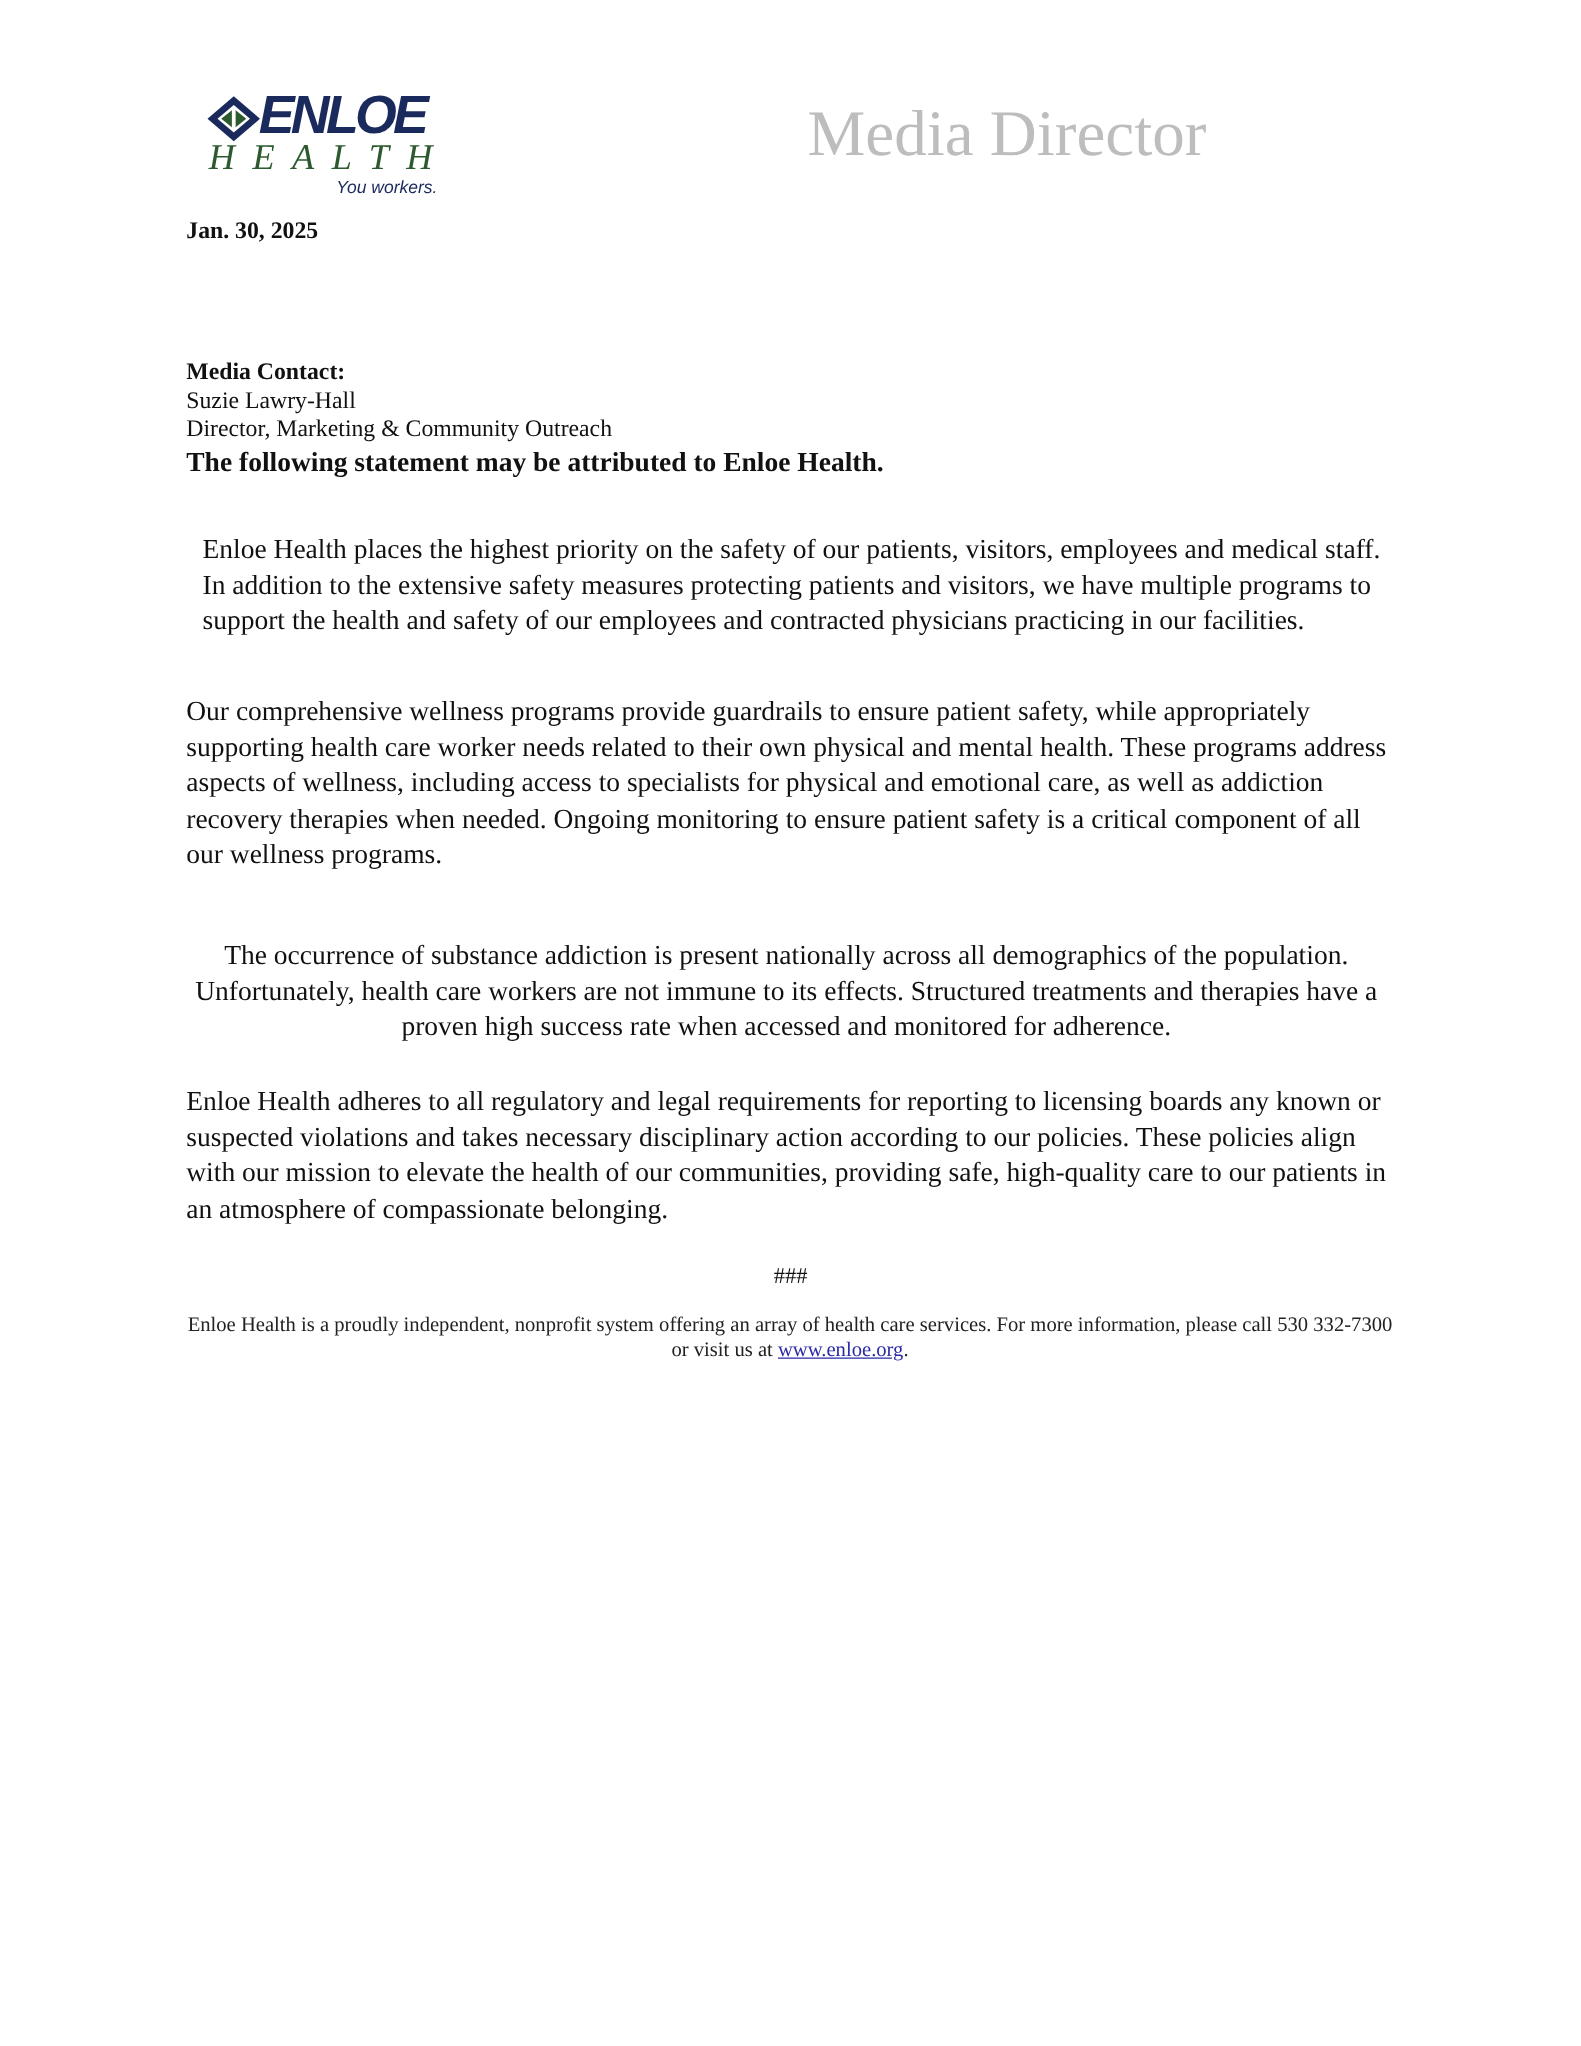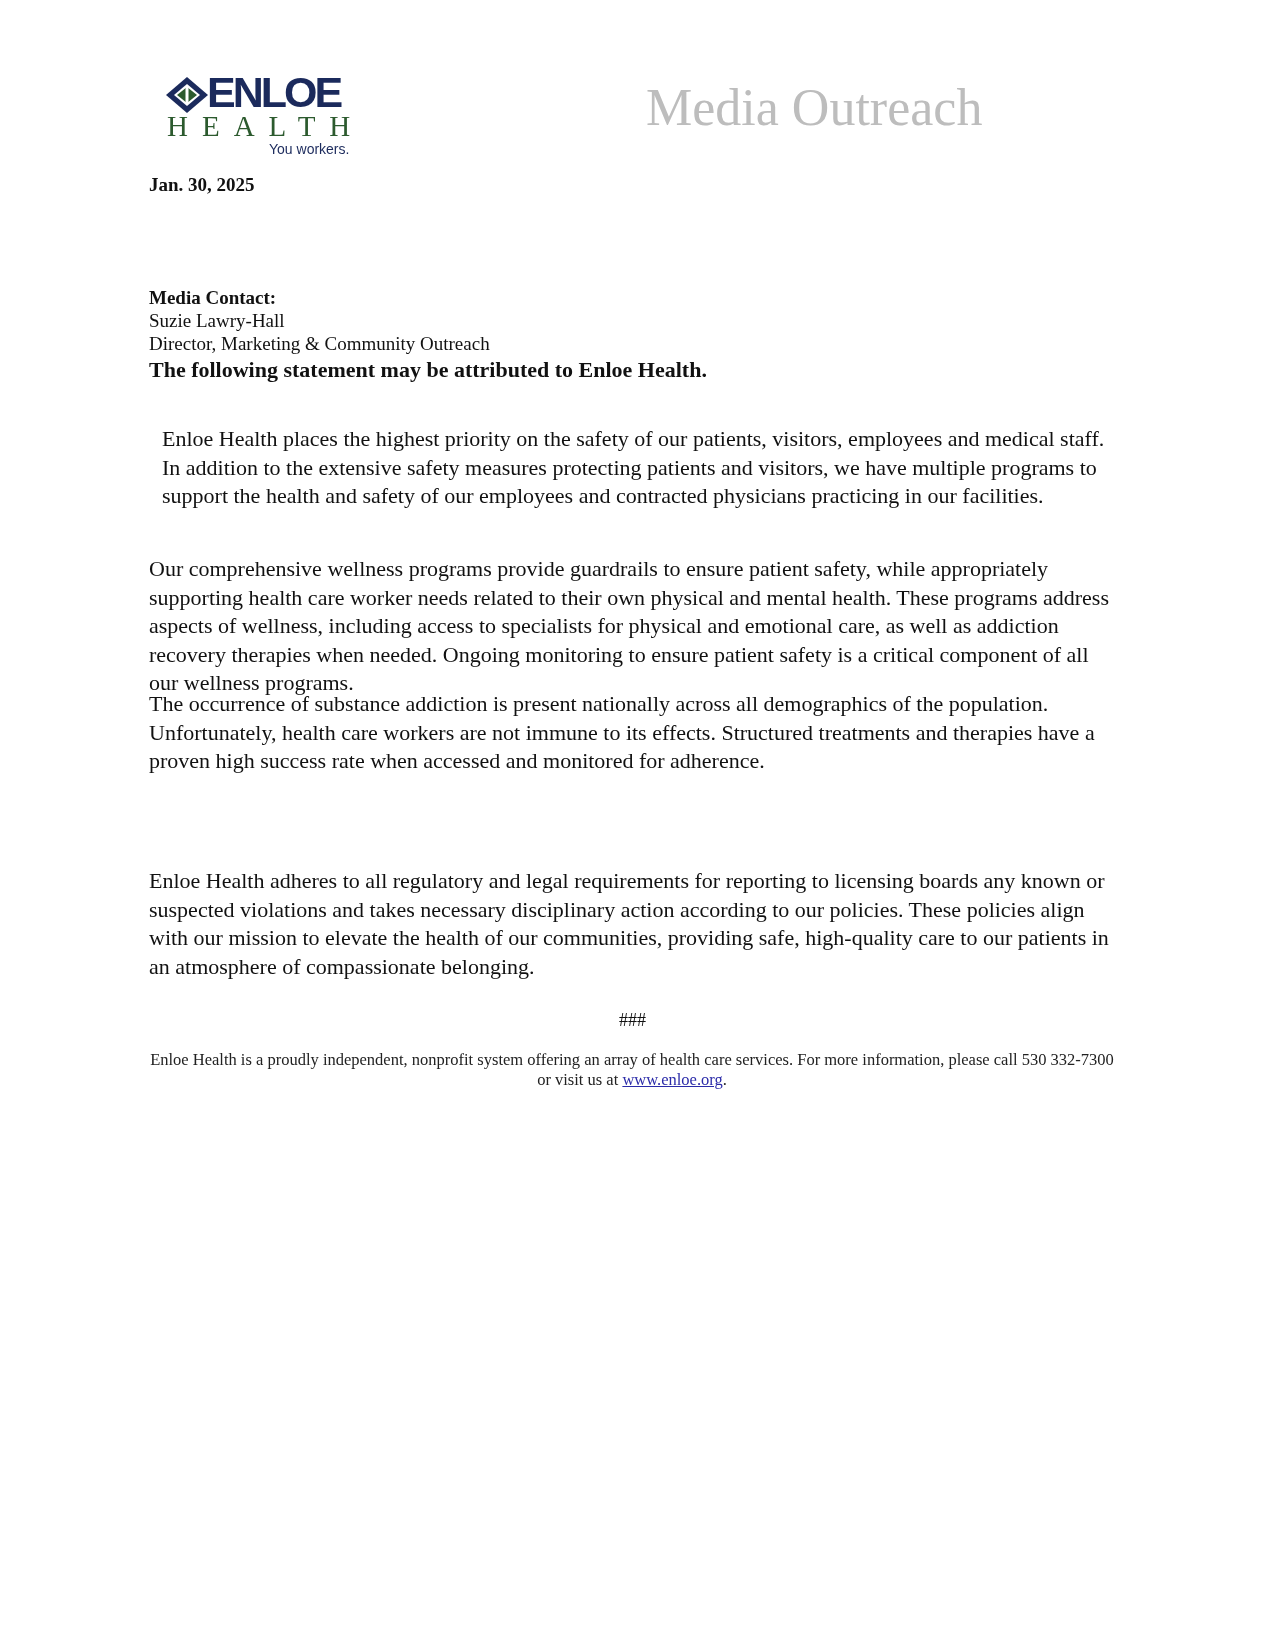"ENLOE" .logo { font-style: none -> italic }
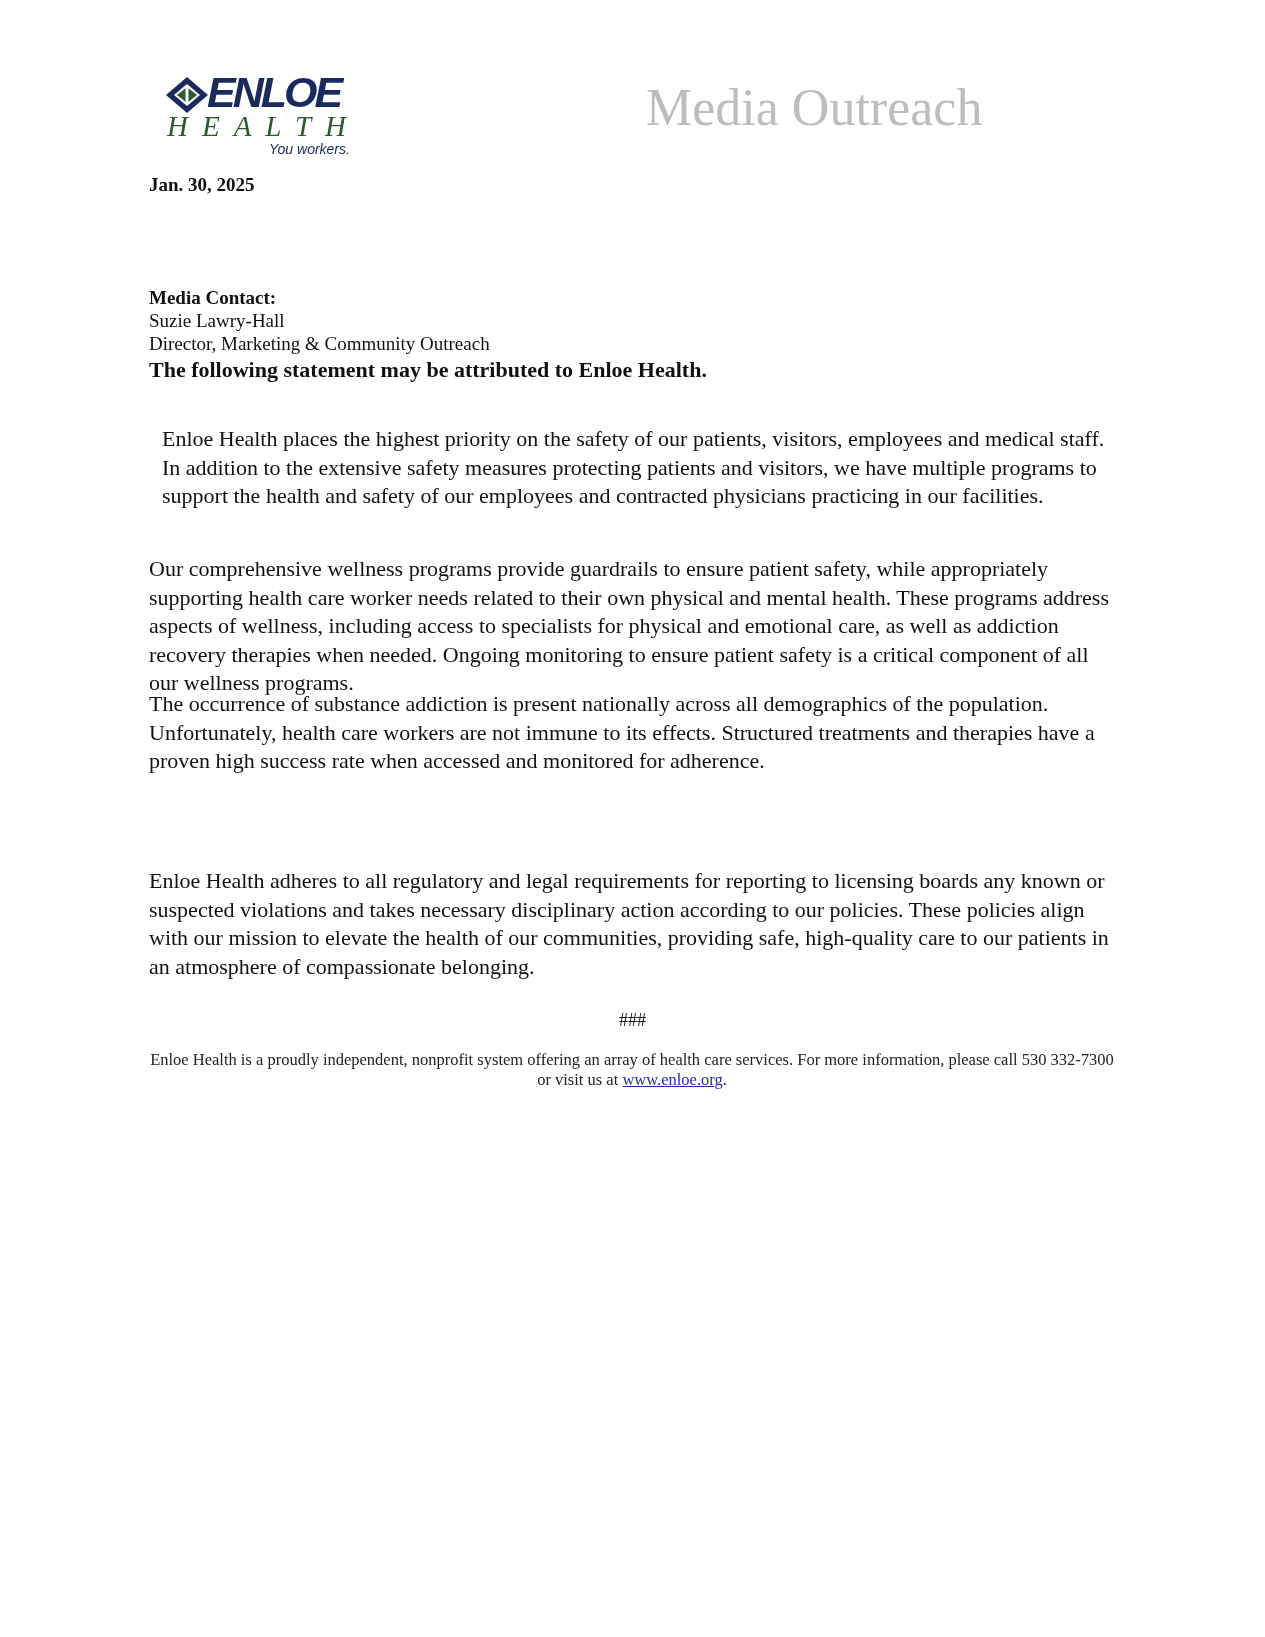"Media Outreach" div.title { text: Outreach -> Director }
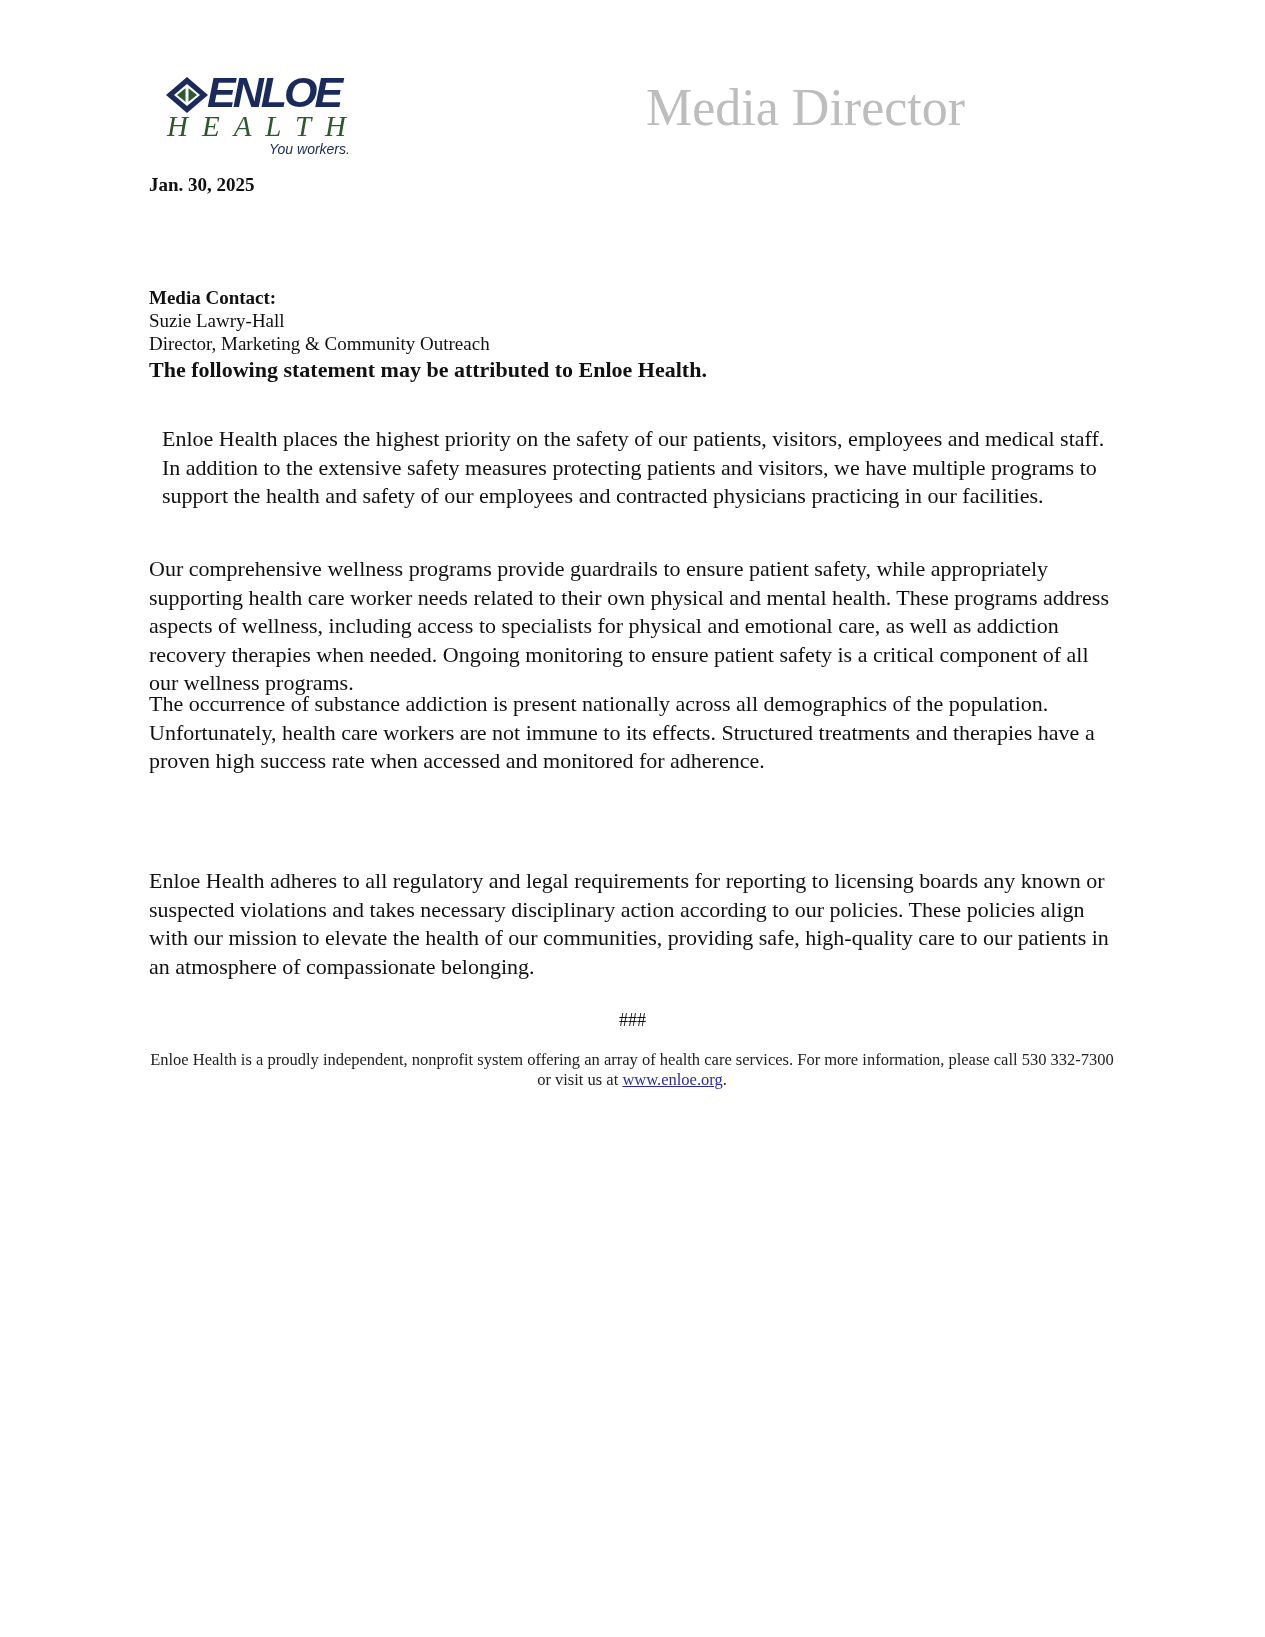"The occurrence of substance addiction" .p3 { text-align: none -> center; top: 690px -> 750px }
